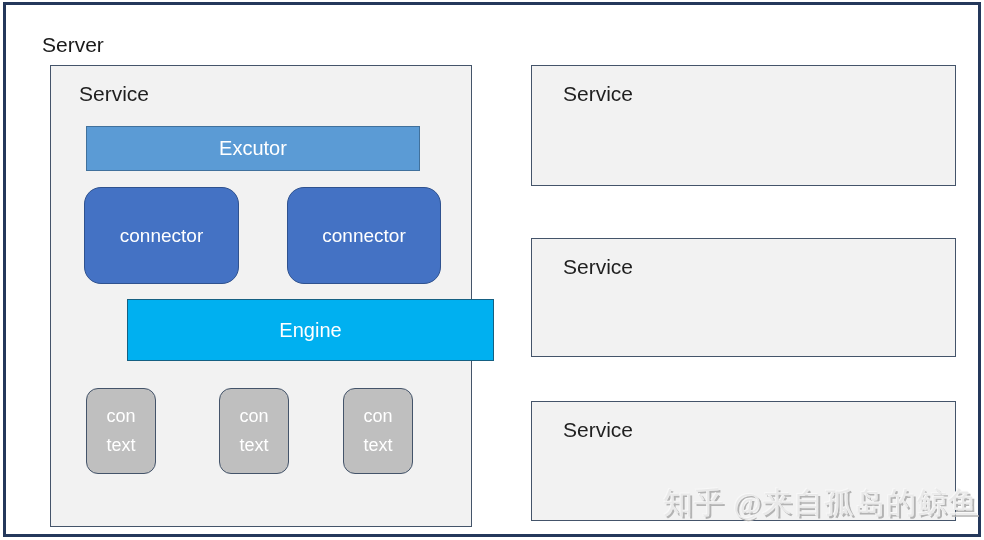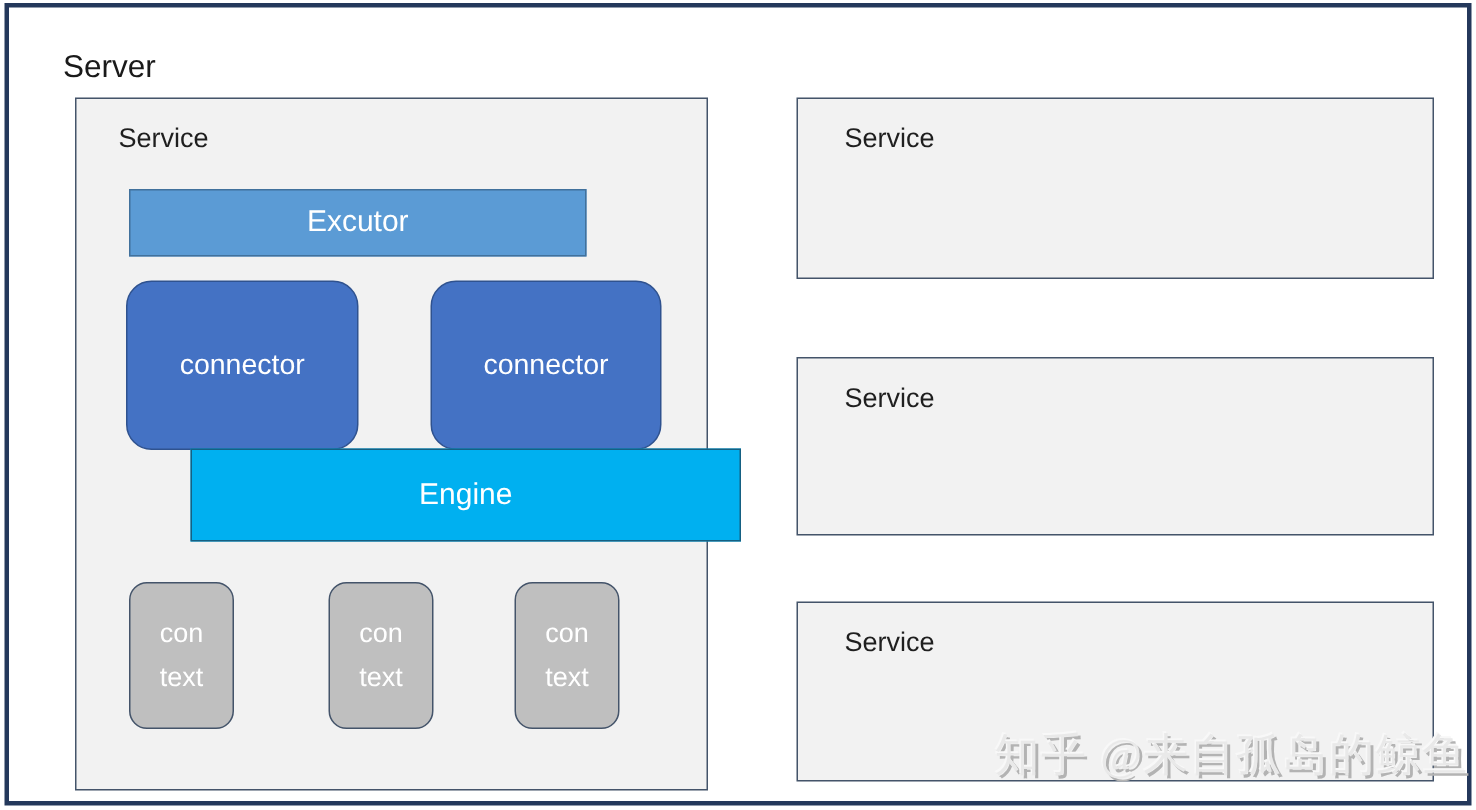"Service" .service-label { font-size: 18px -> 21px }
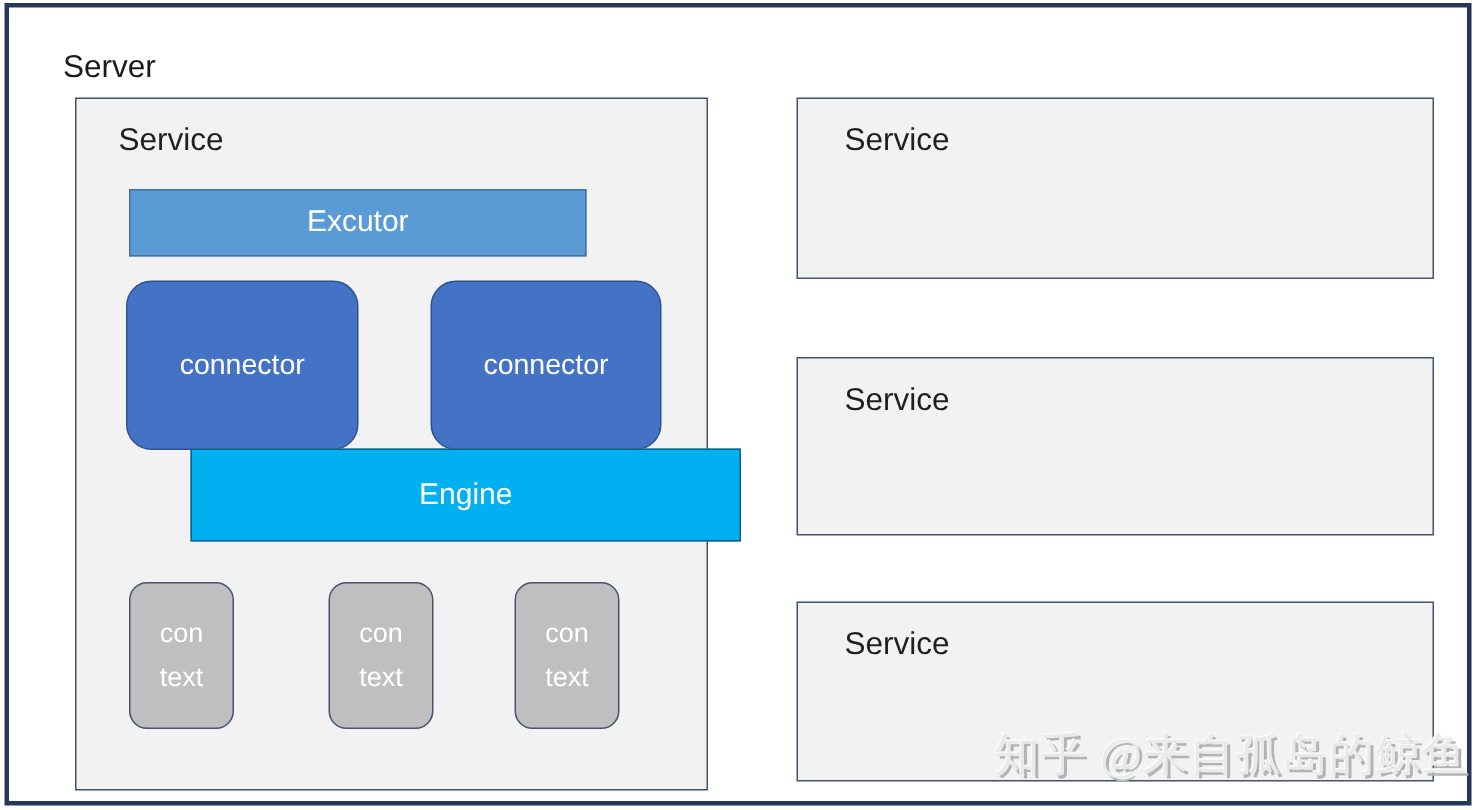"Excutor" .executor { width: 305px -> 334px }
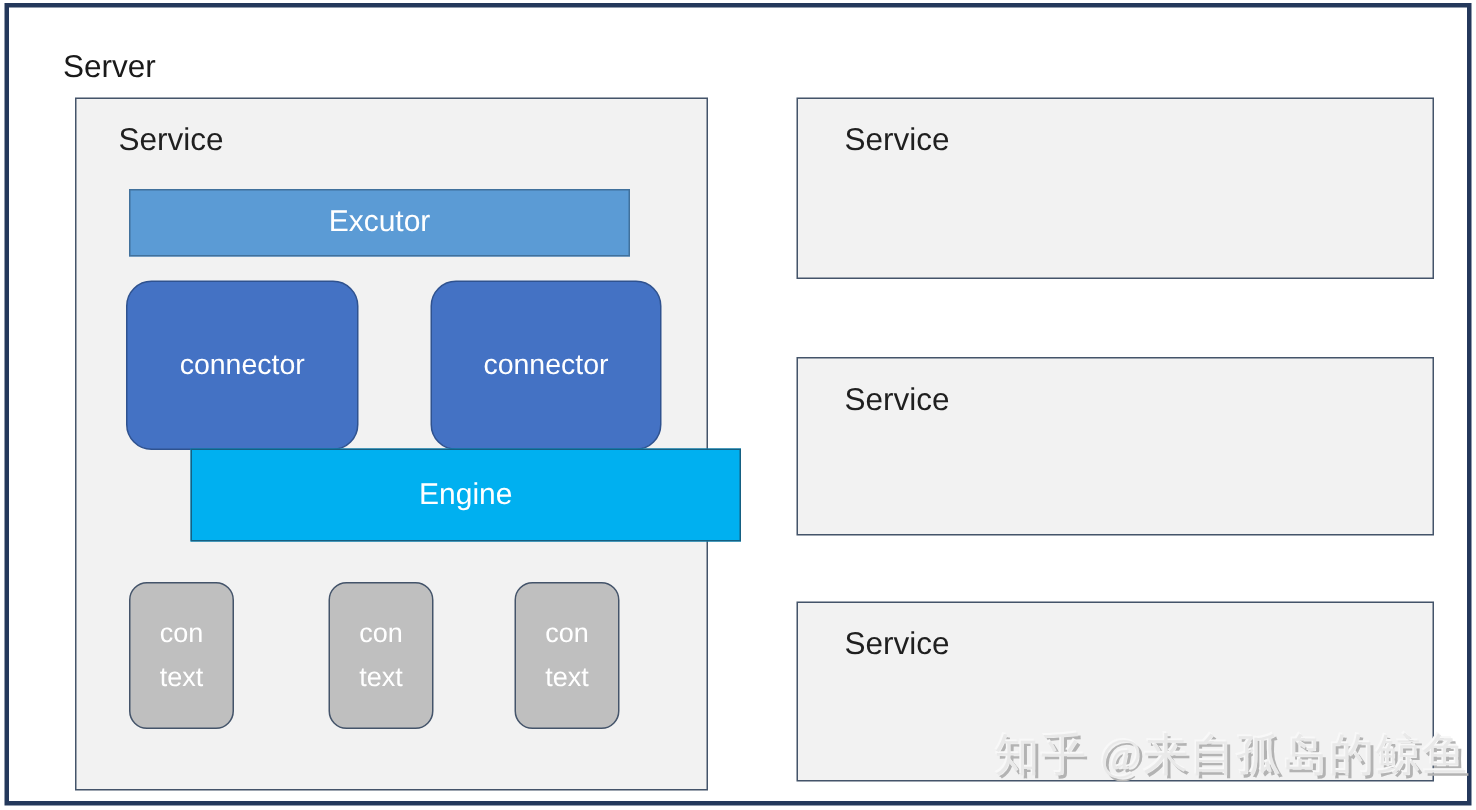"connector" .connector { height: 113px -> 97px }
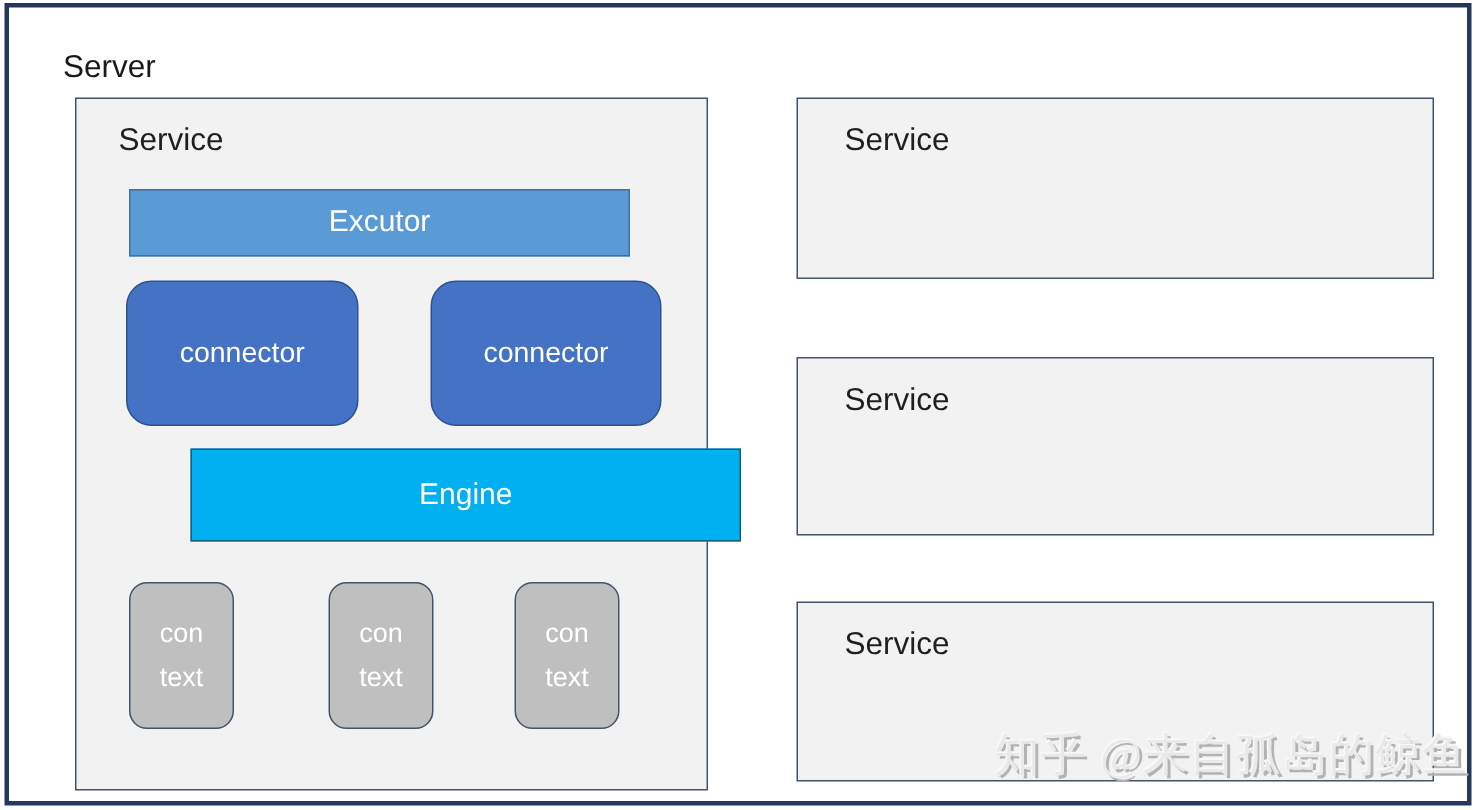"con" .context { height: 98px -> 86px }
